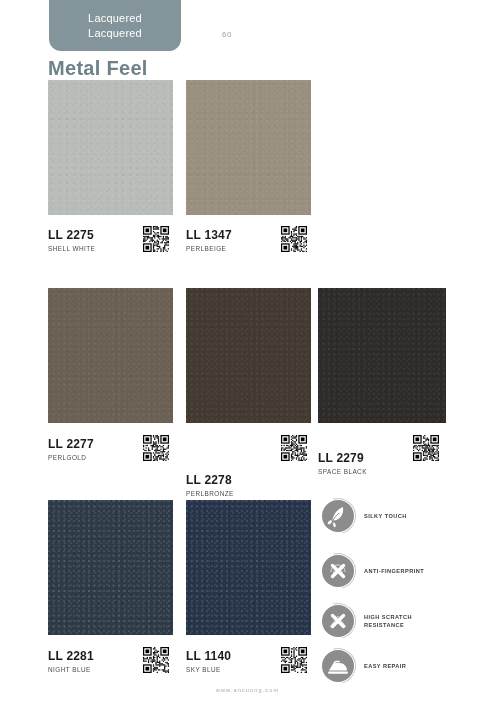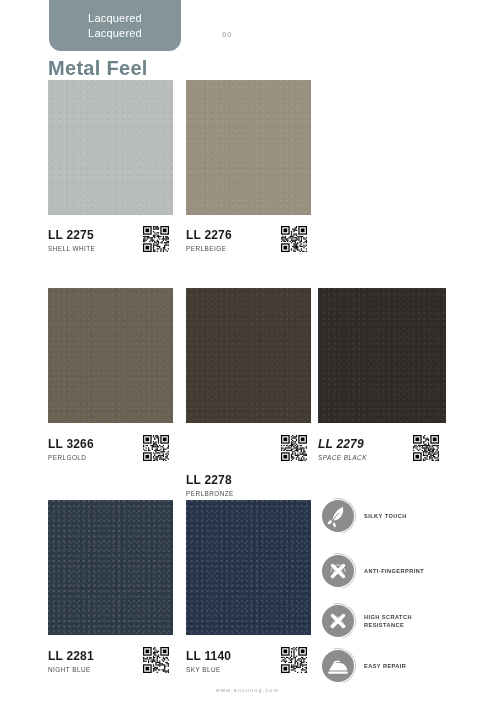"LL 2276" div.label-code { text: 2276 -> 1347 }
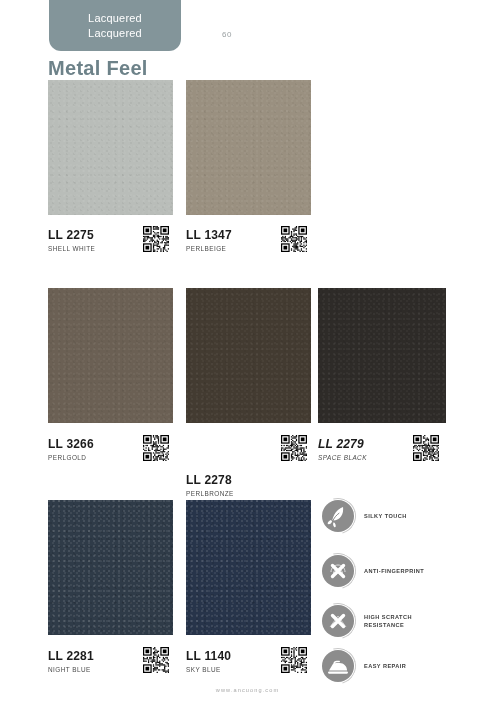"LL 3266" div.label-code { text: 3266 -> 2277 }
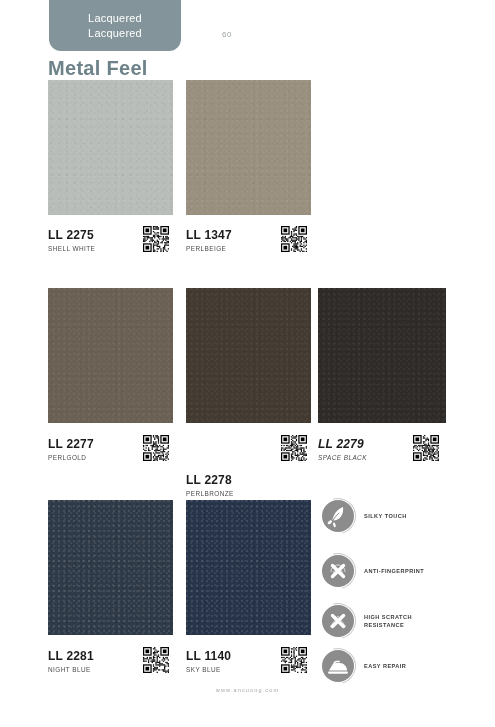"LL 2279" div.label-block { font-style: italic -> none; top: 437px -> 451px }
